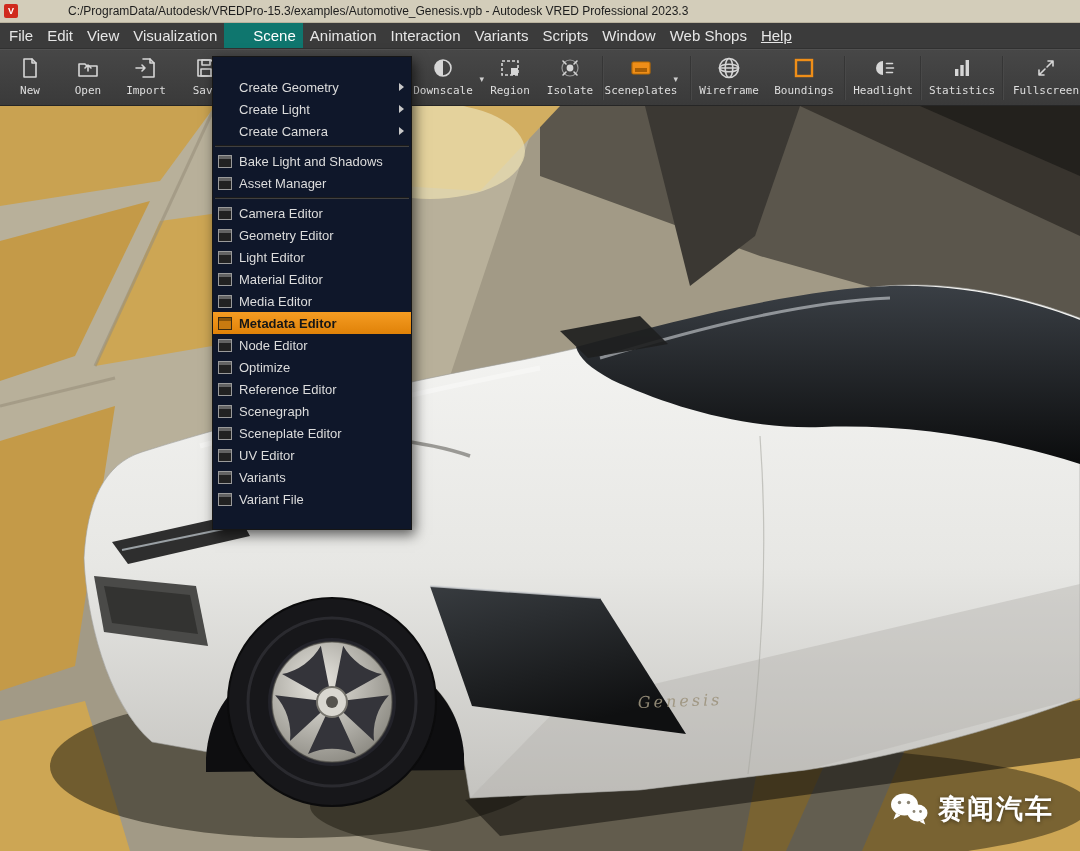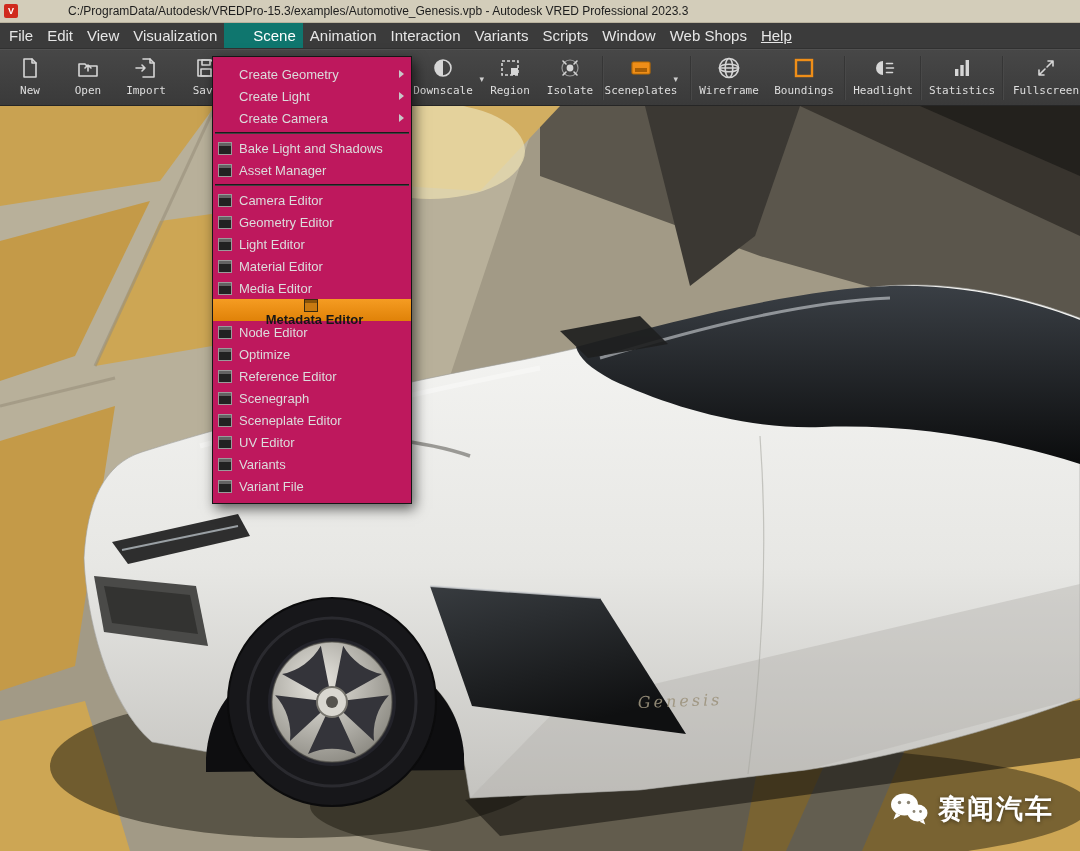"Create Geometry" .dropdown { background: #be185d -> #0f172a; padding: 6px 0 -> 19px 0 }
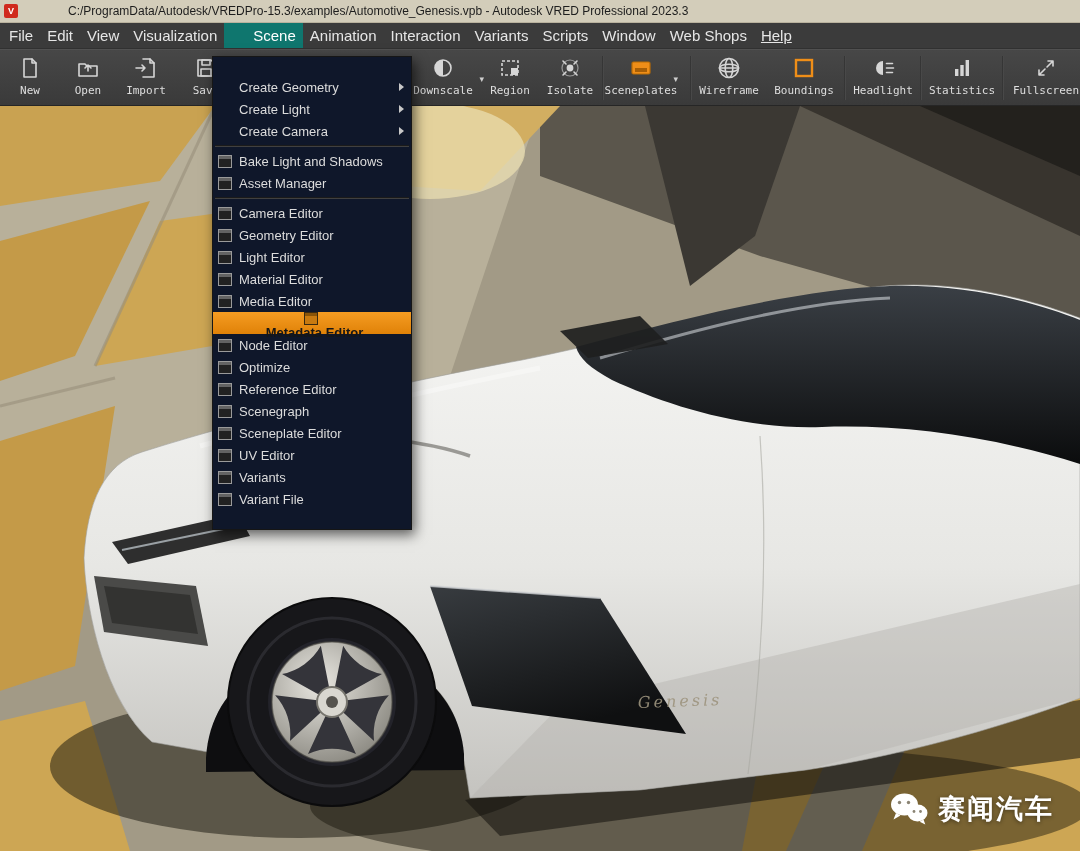"Metadata Editor" .dd-item.hl { flex-direction: column -> none }
